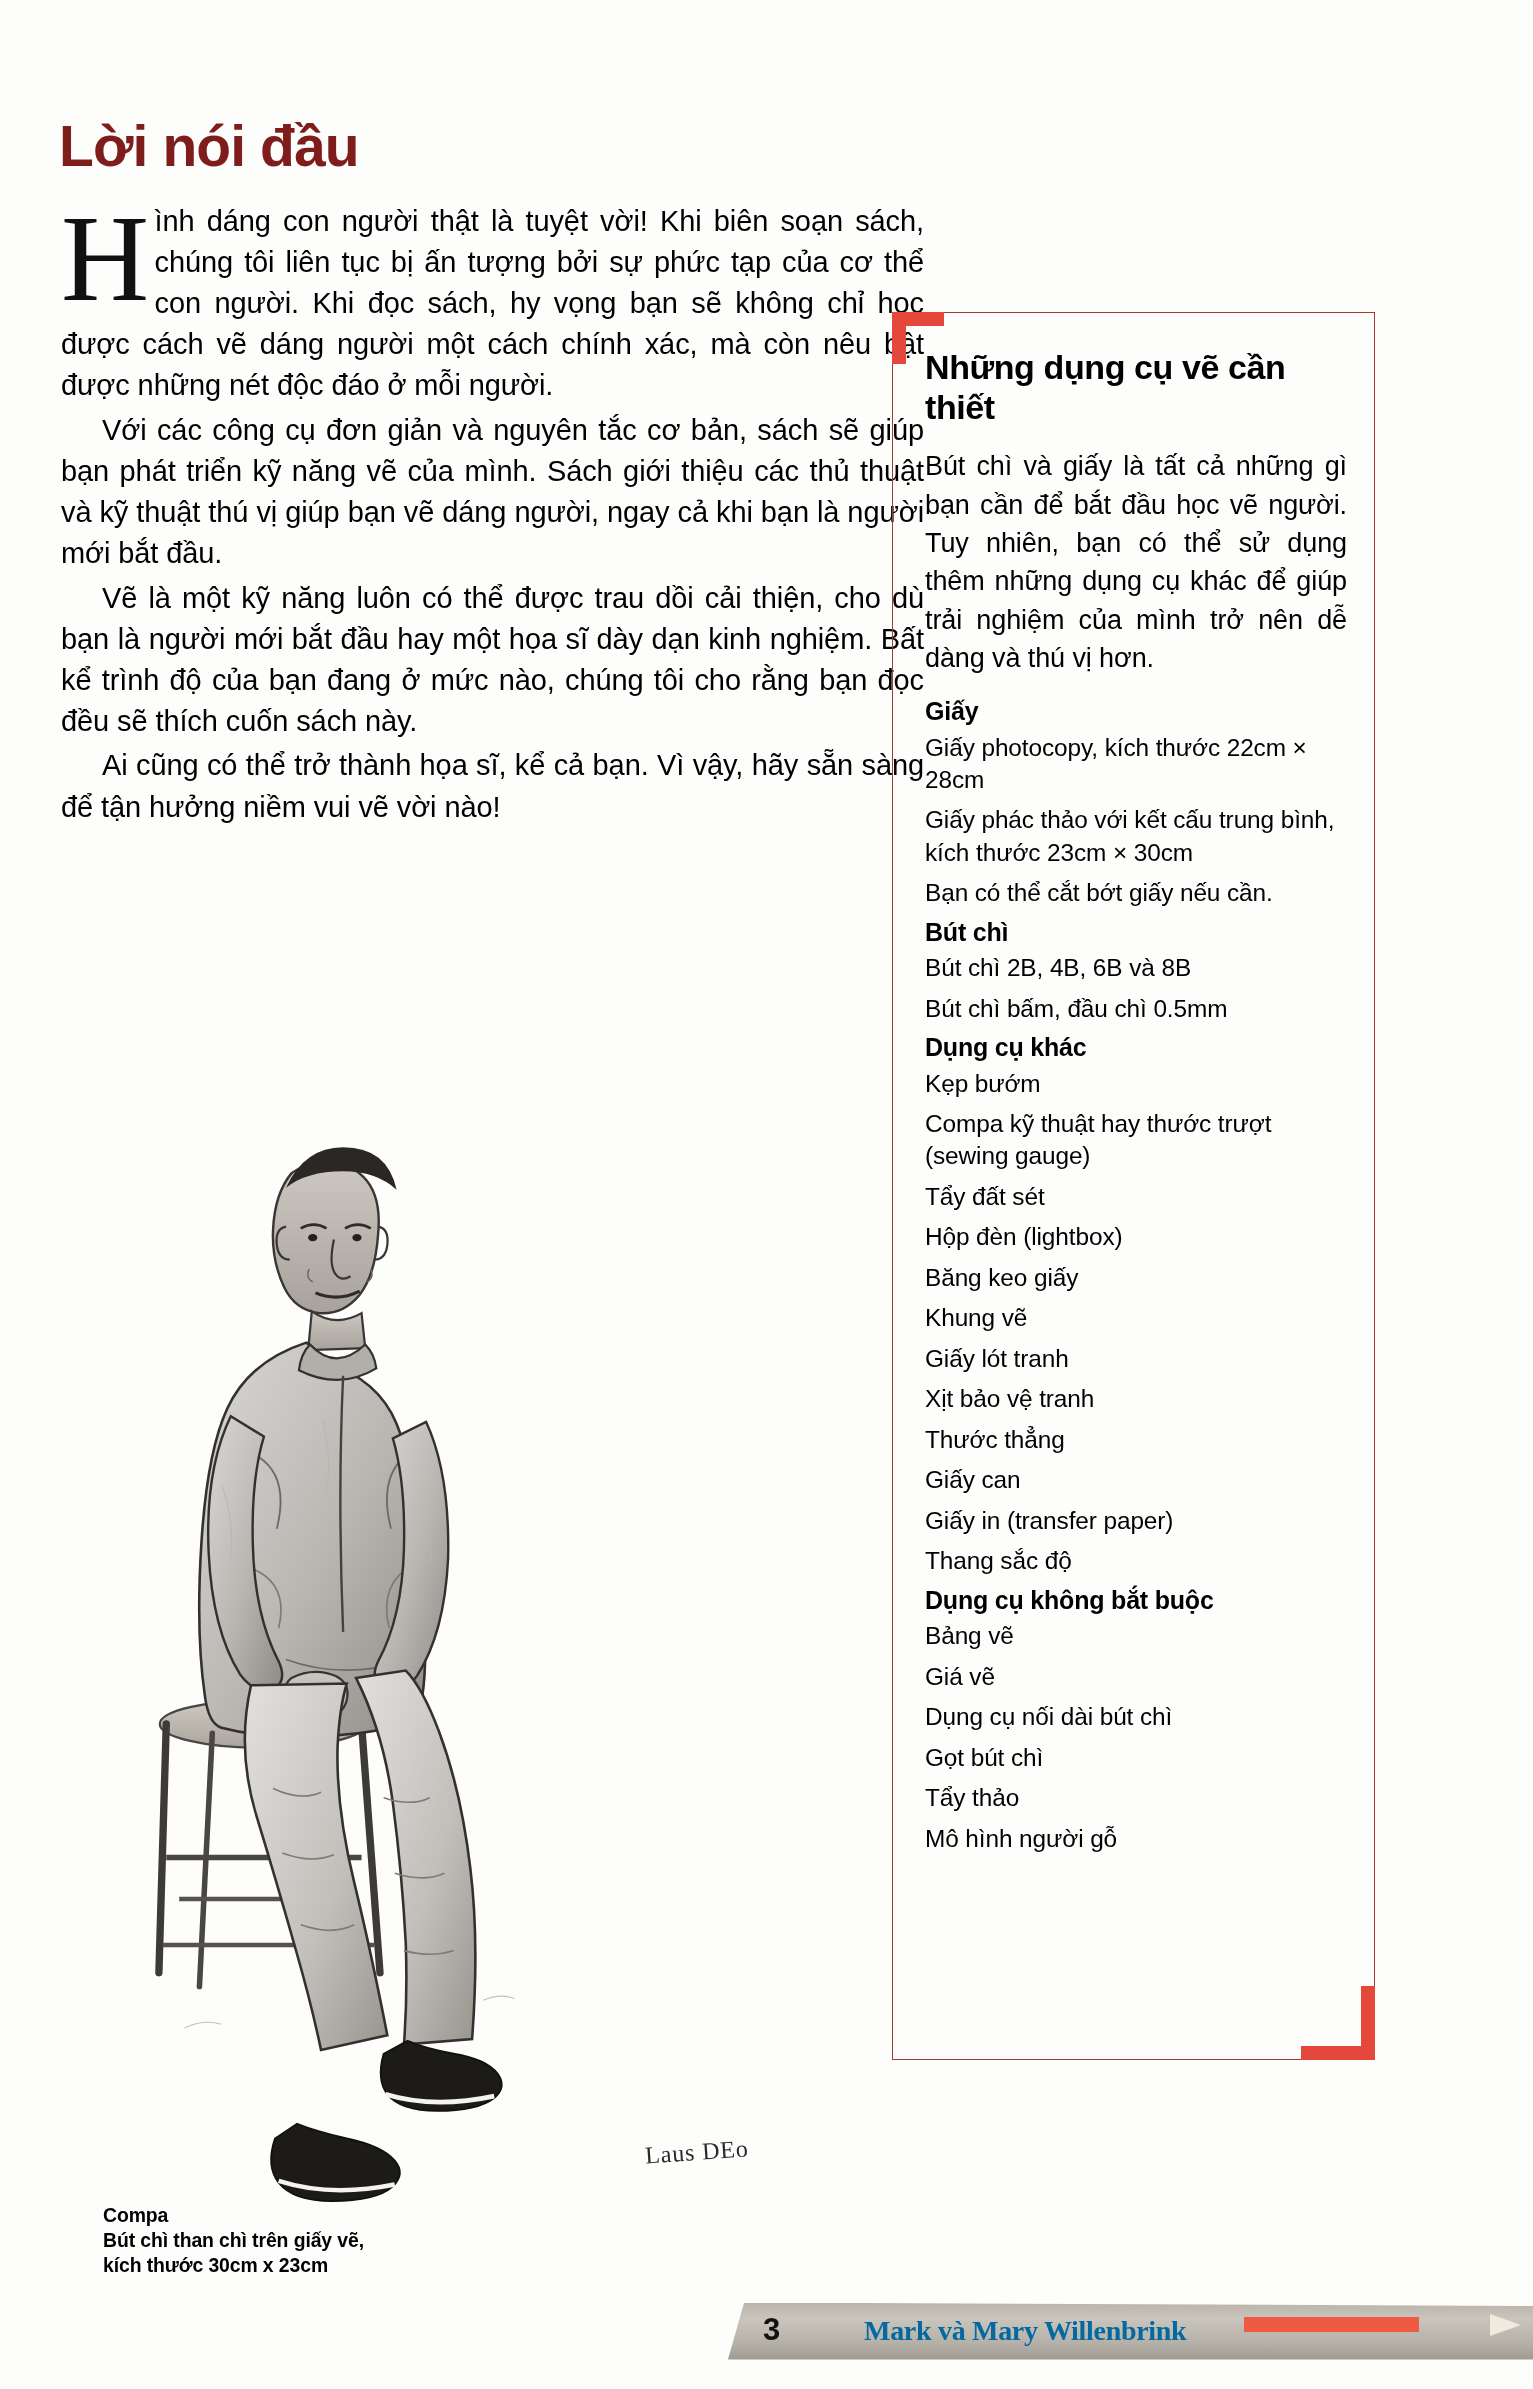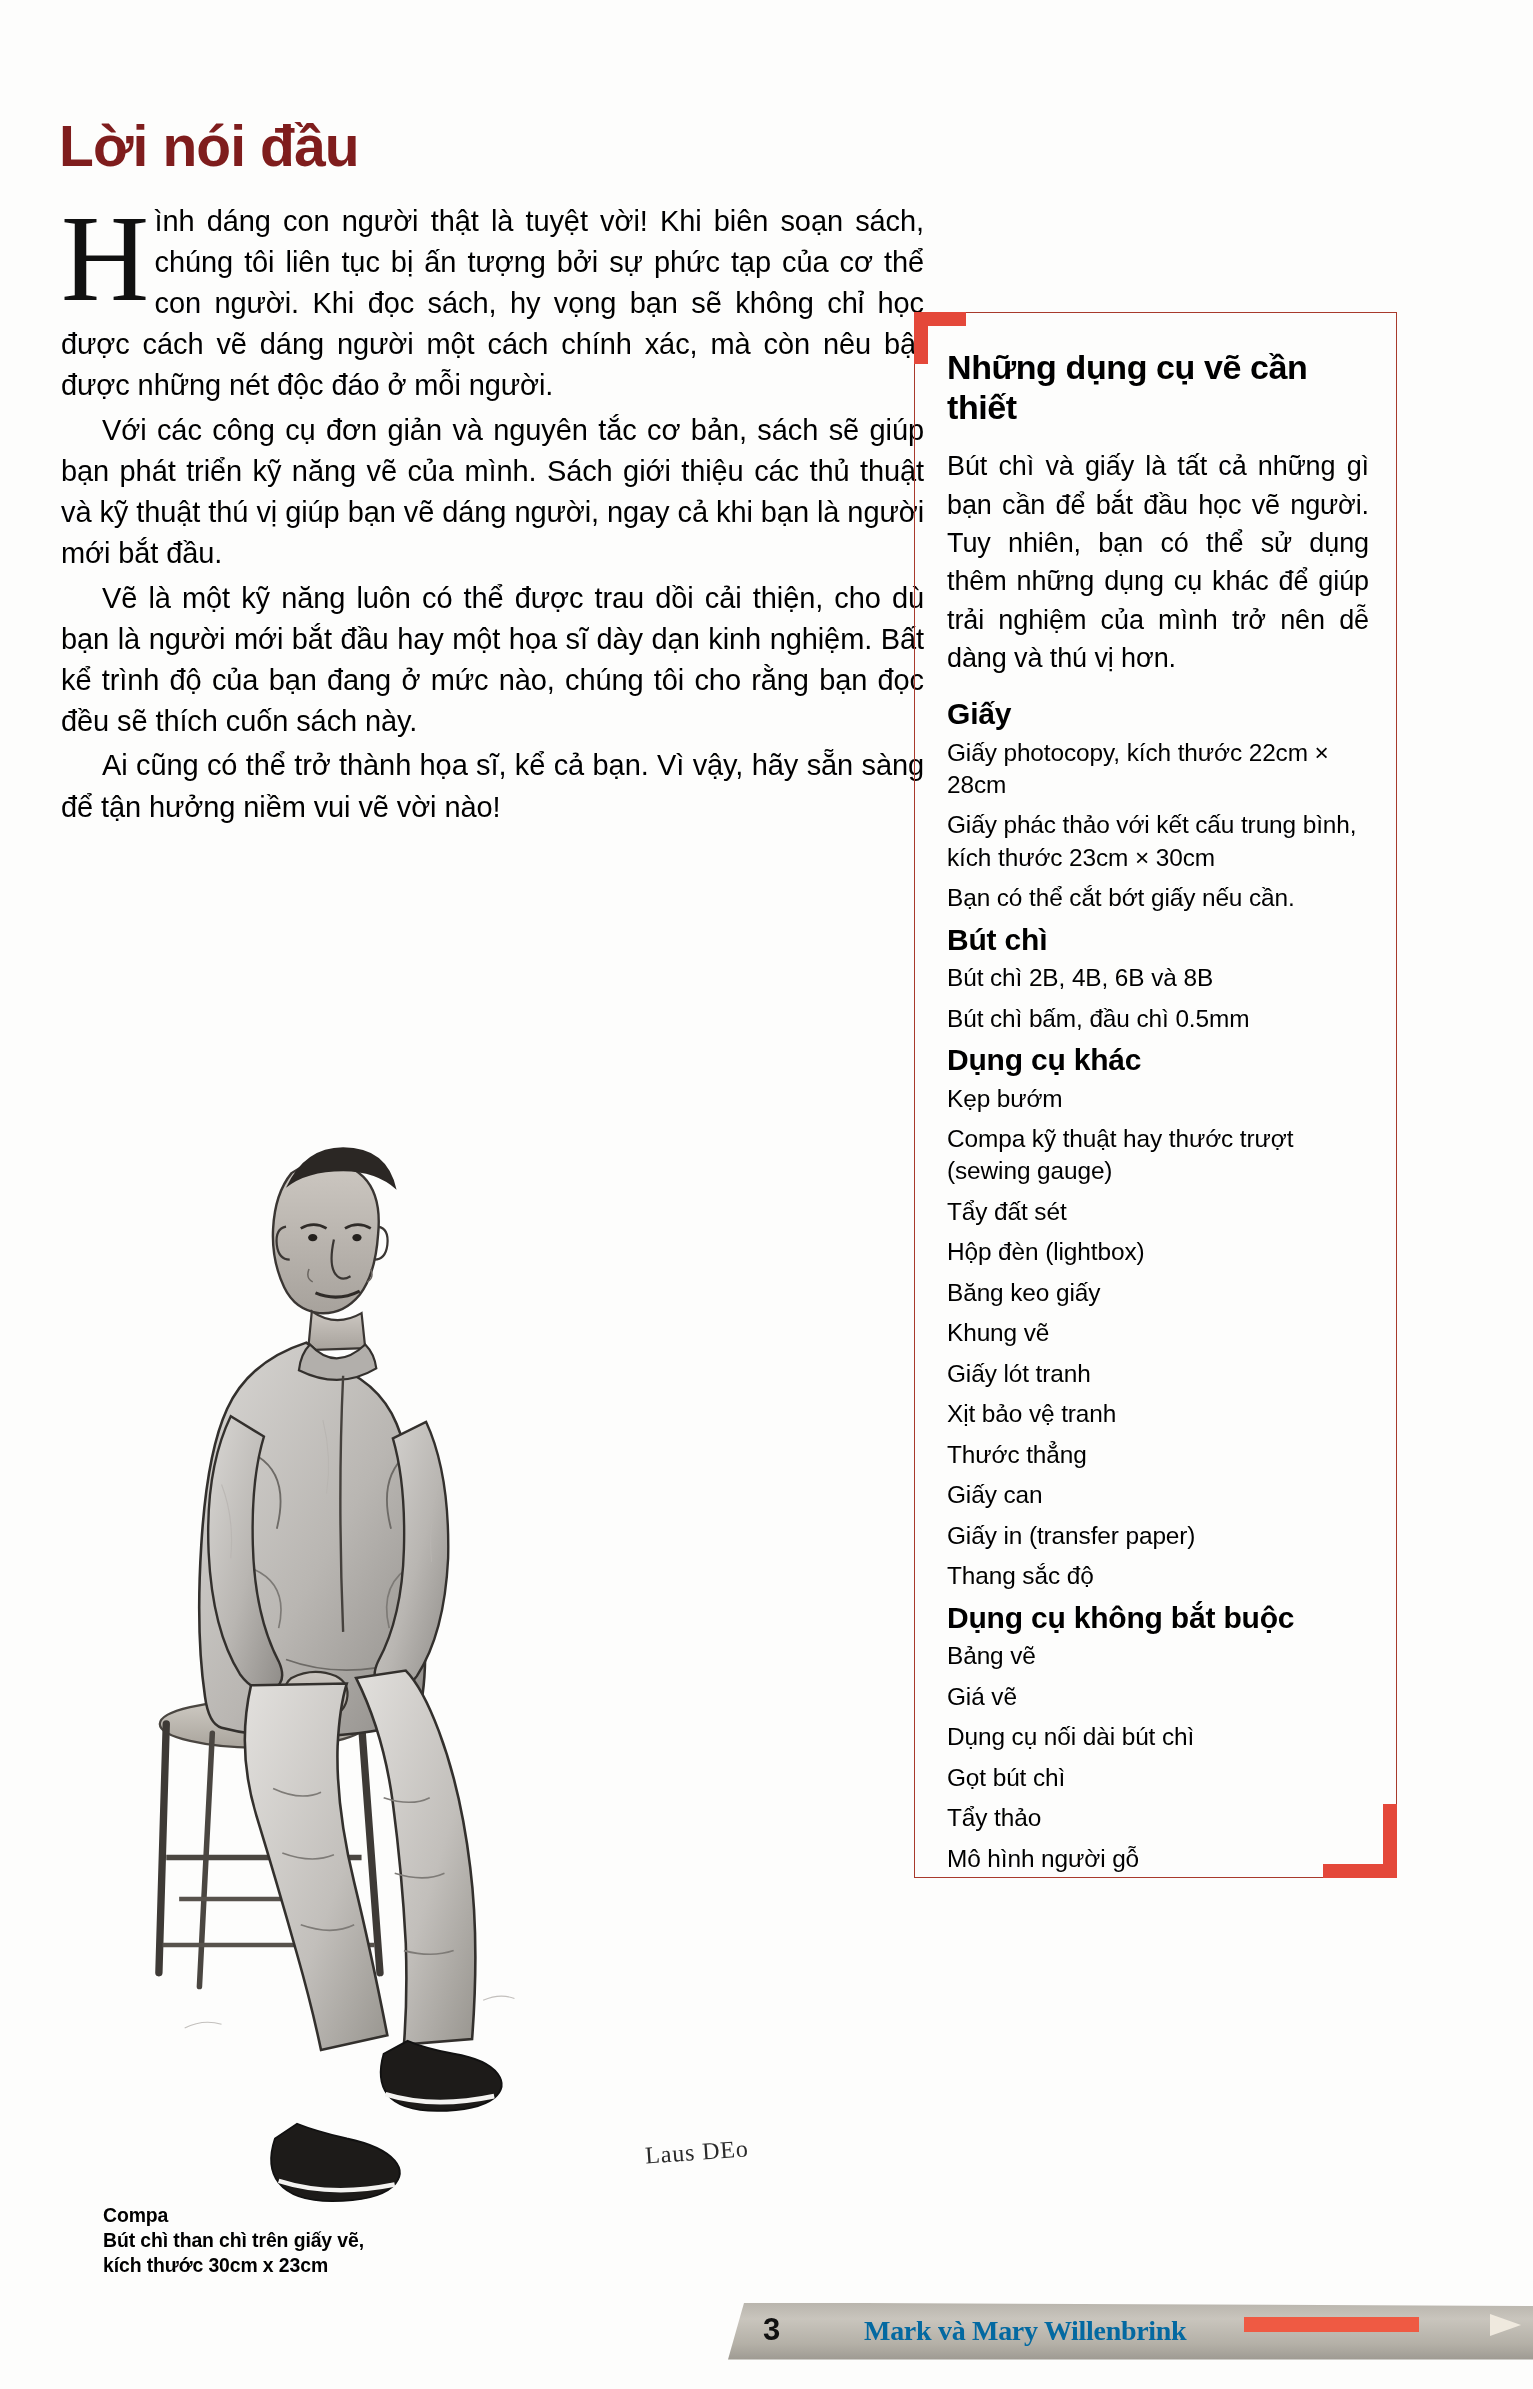"Những dụng cụ vẽ cần" .sidebar { height: 1566px -> 1748px; left: 914px -> 892px }
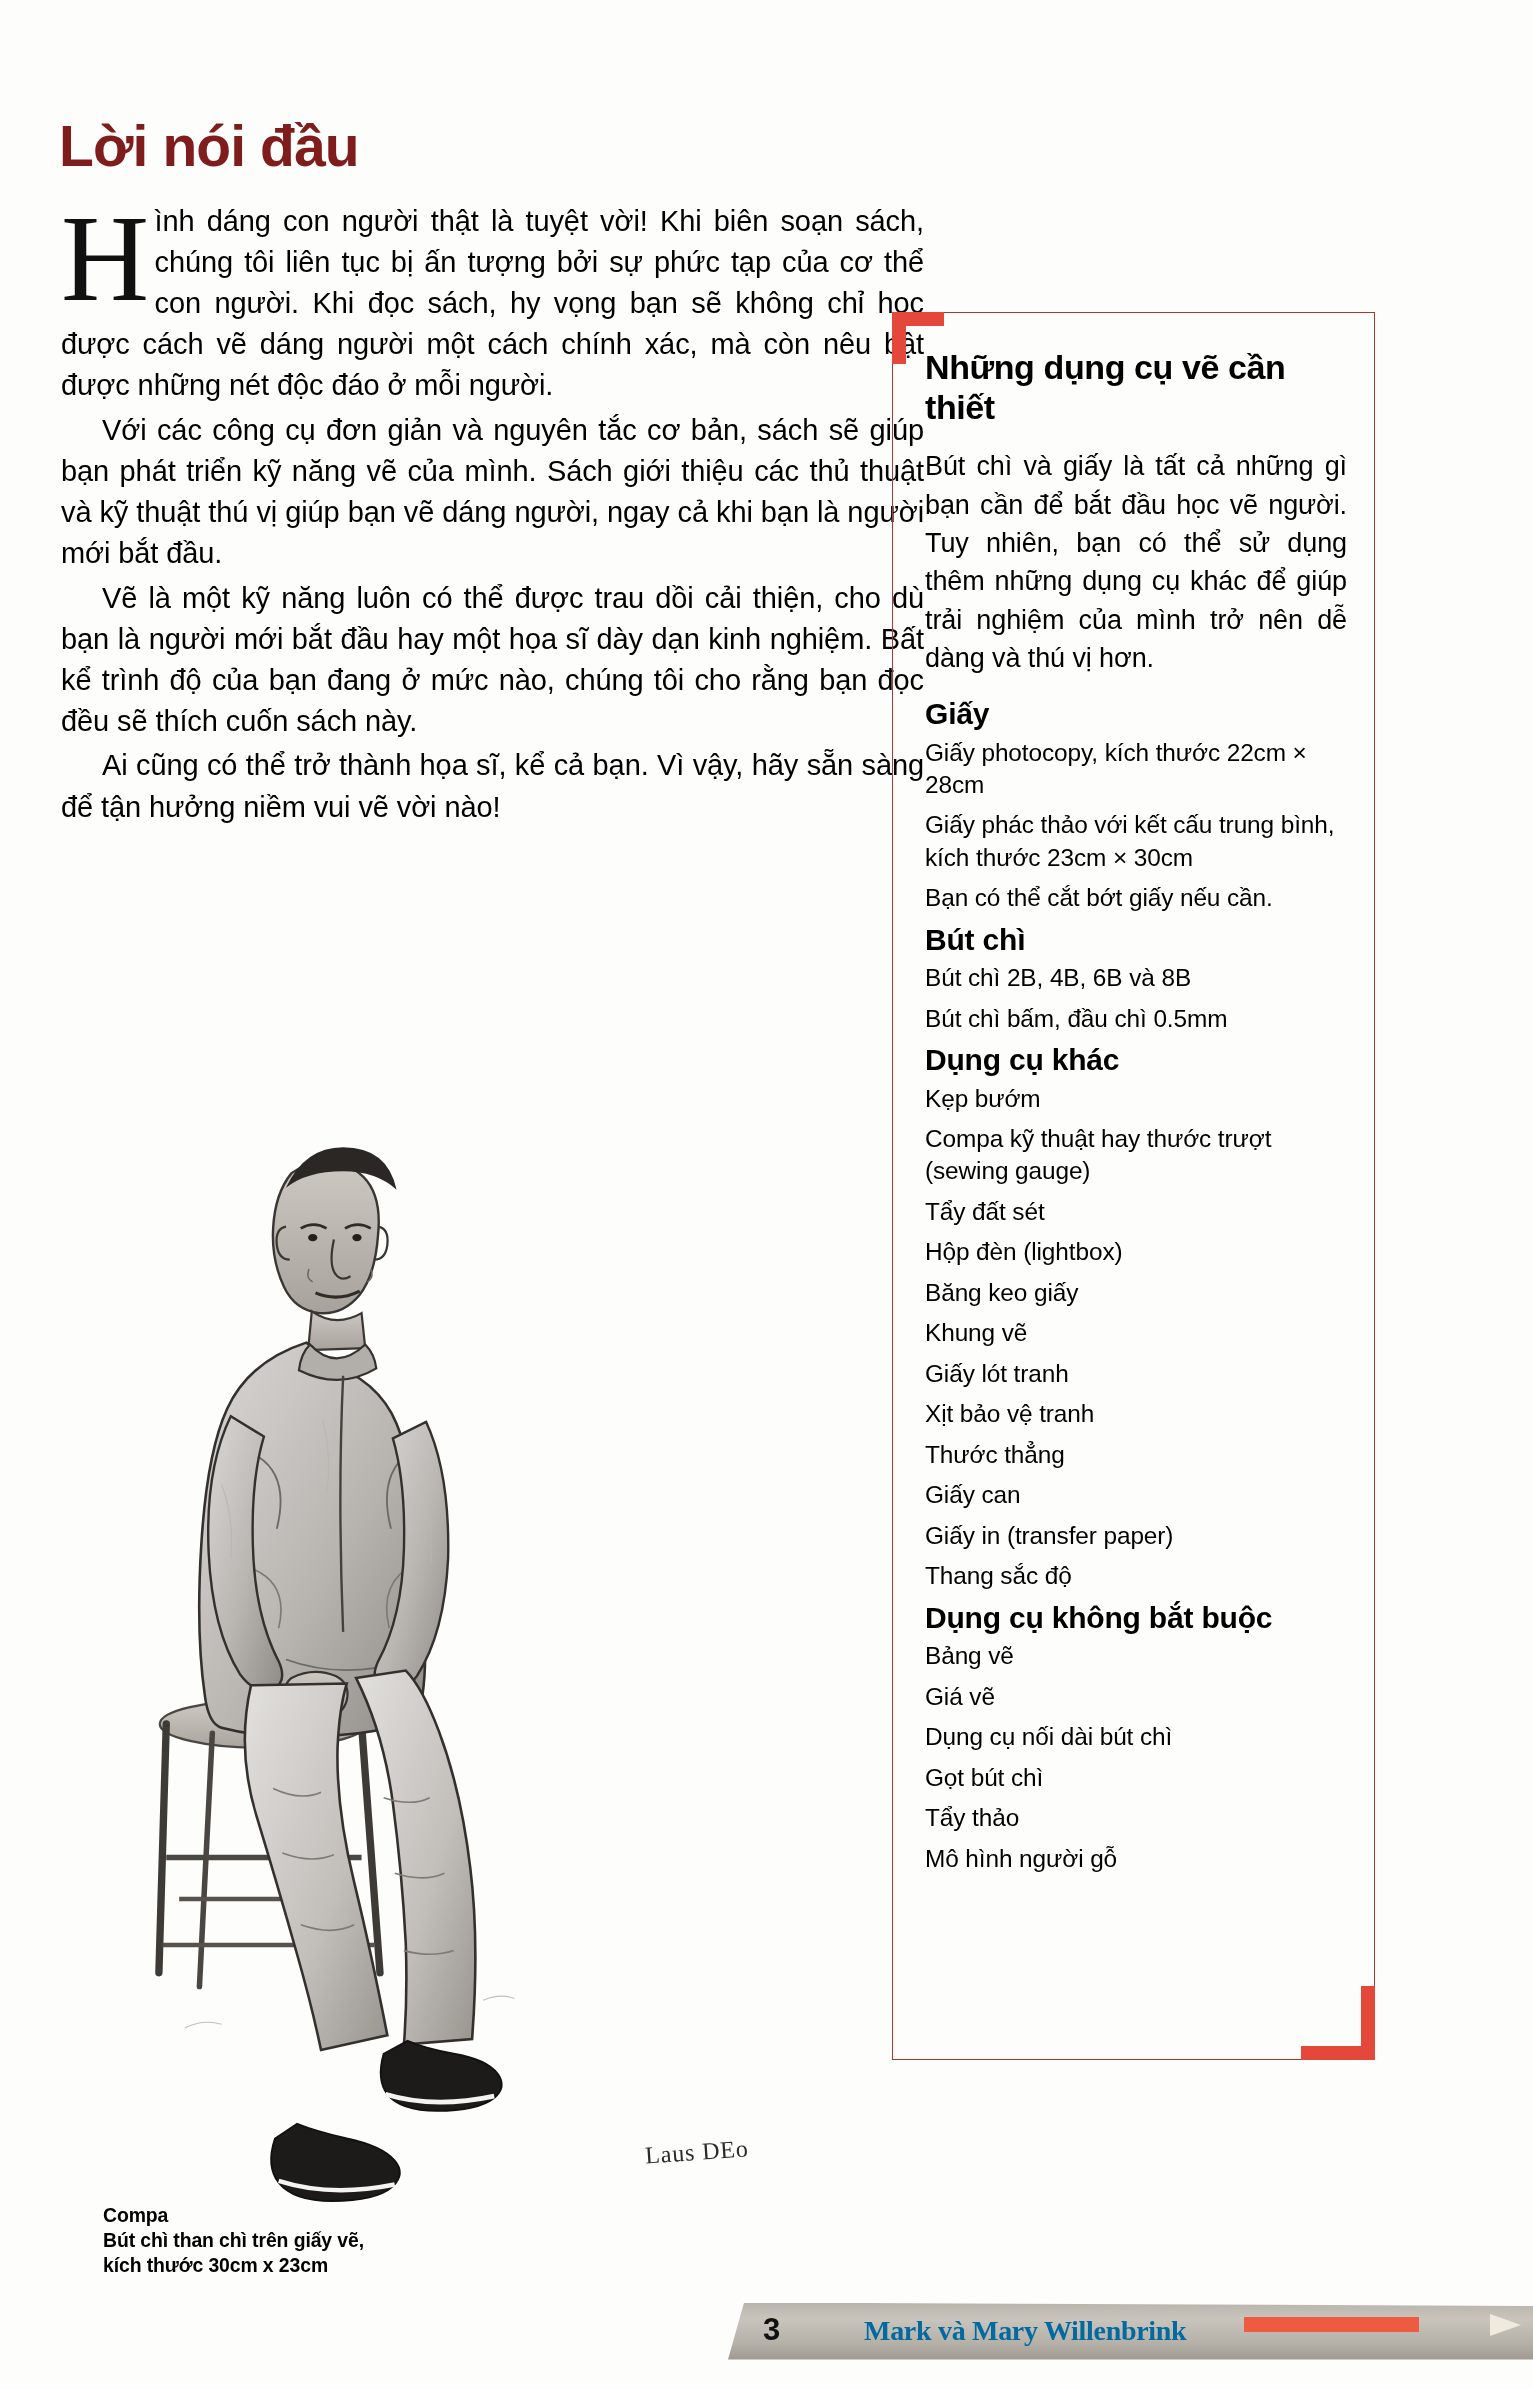"Giấy" .sb-h { font-size: 30px -> 25px }
